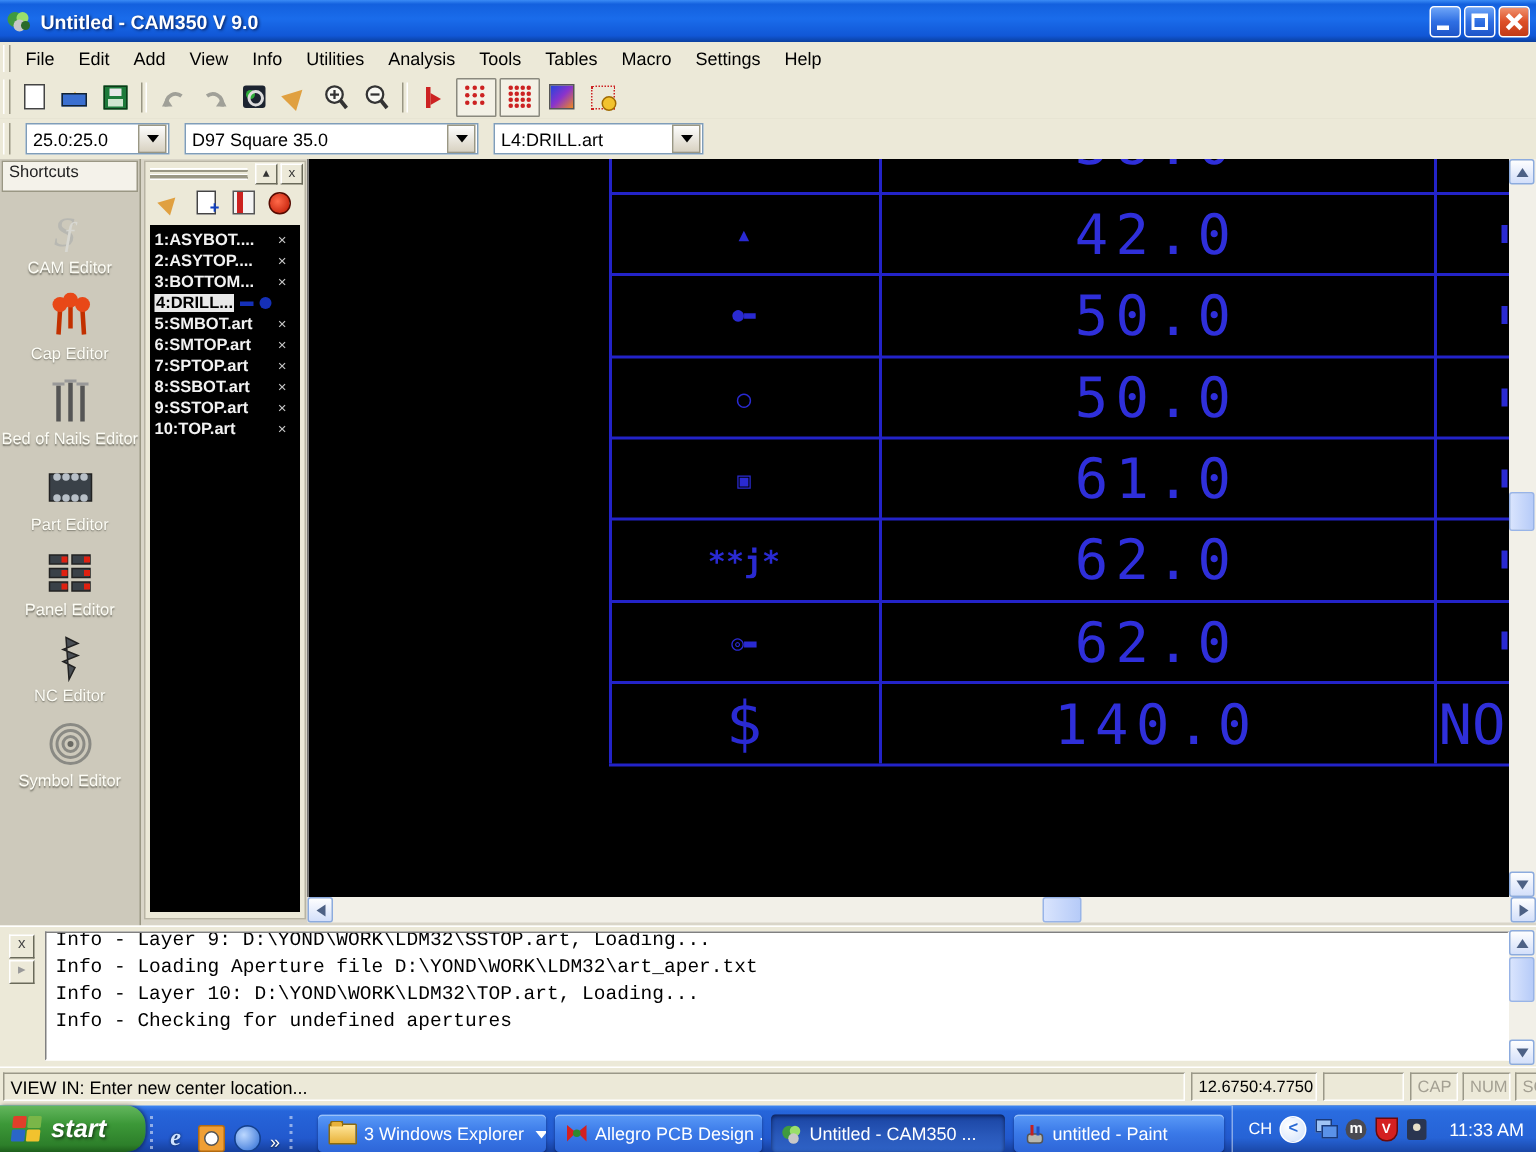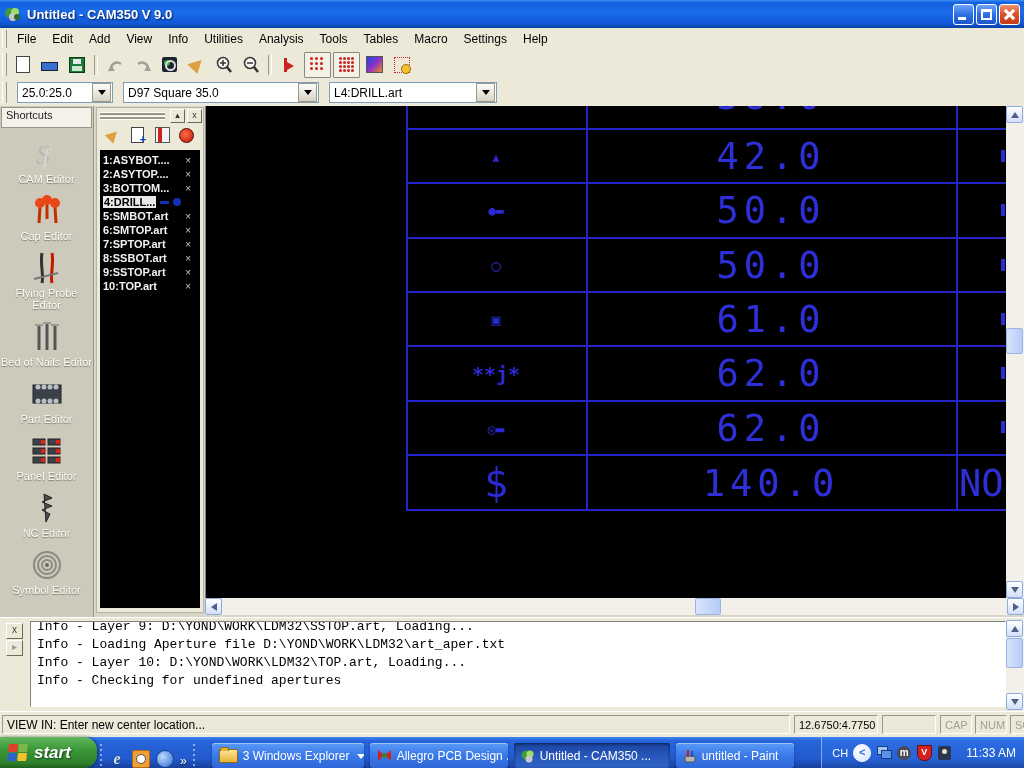"L4:DRILL.art" div.combo { width: 168px -> 140px }
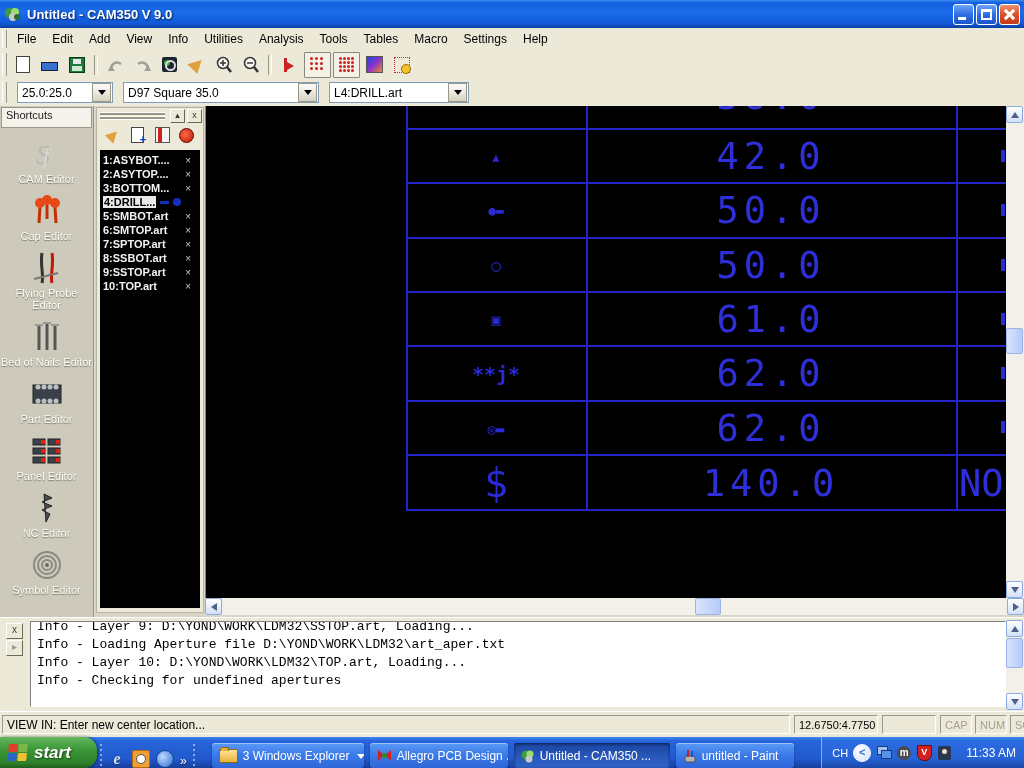"Flying Probe Editor" div.sc-item { html: <div> <span> <svg> <path></path> <path></path> <line></line> </svg> </span> <span>Flying Probe Editor</span> </div> -> none }
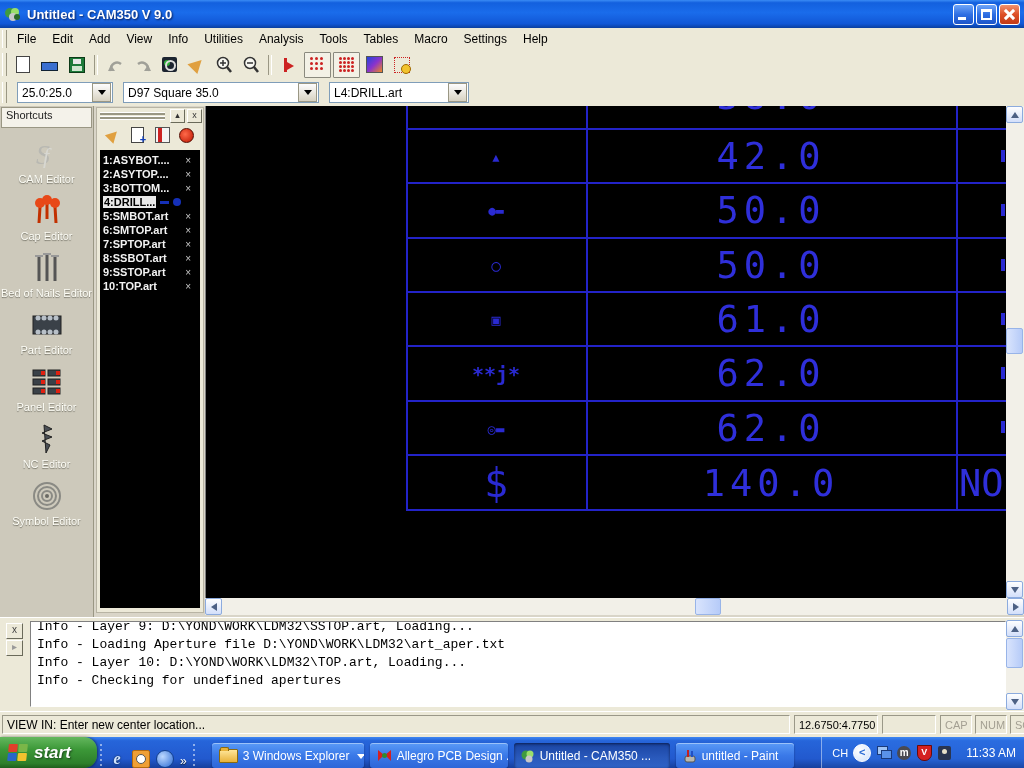"untitled - Paint" div.taskbtn { width: 118px -> 140px }
